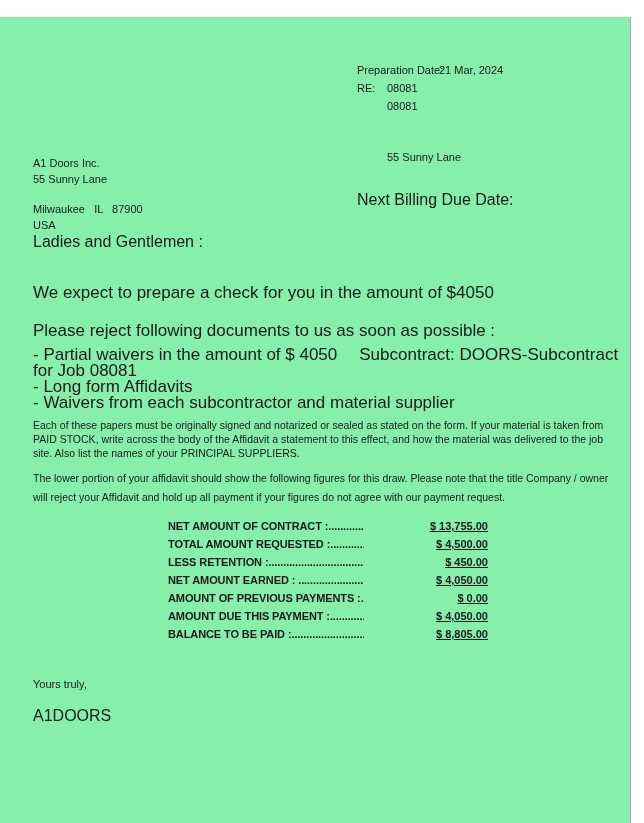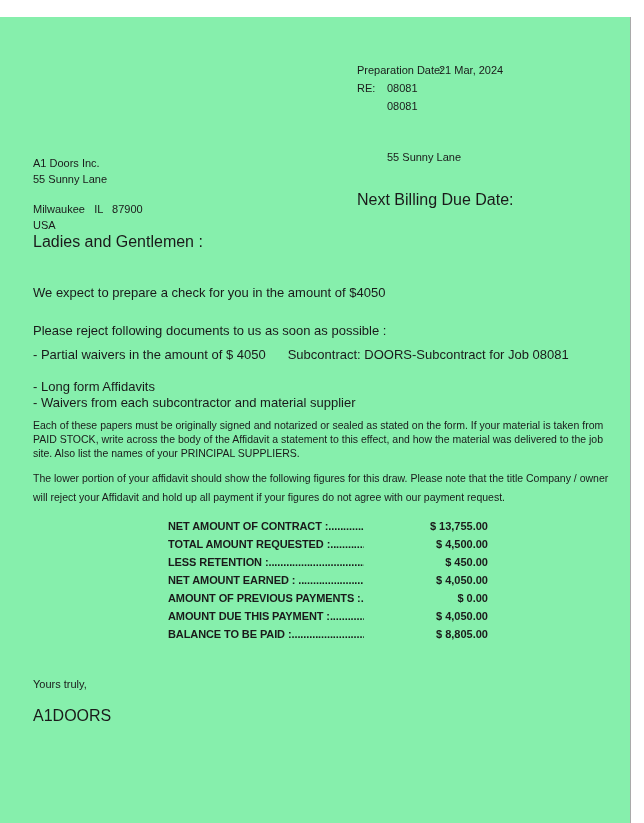"We expect to prepare a" .para { font-size: 13px -> 17px }
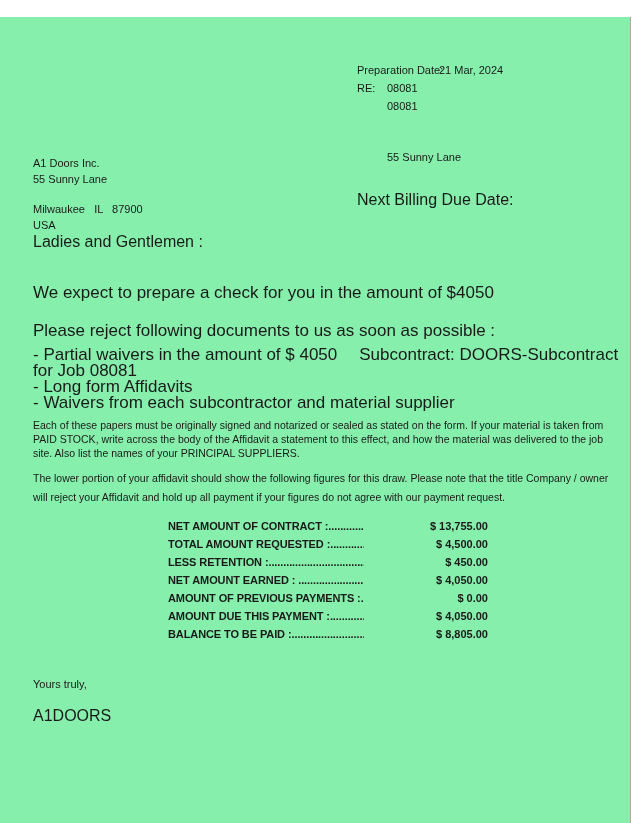"$ 13,755.00" .fig-value { text-decoration: none -> underline }
